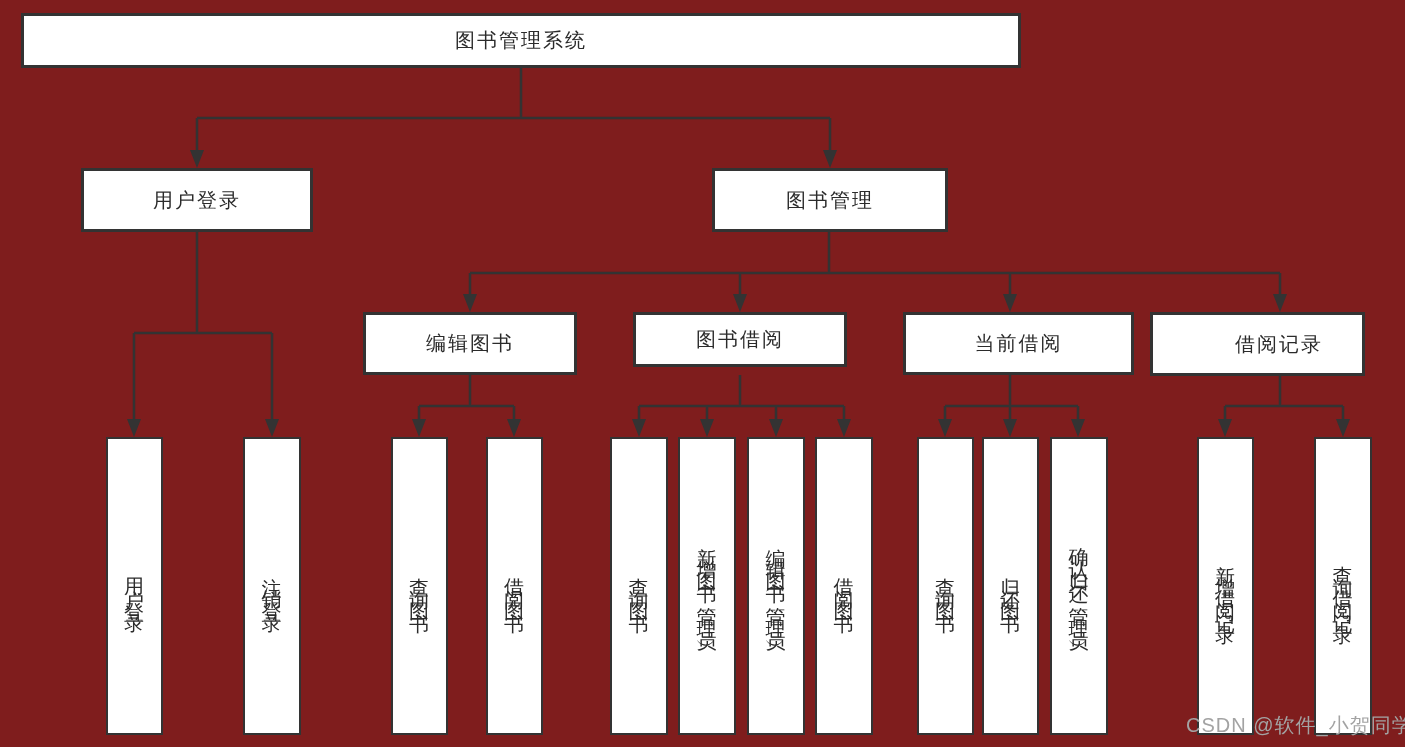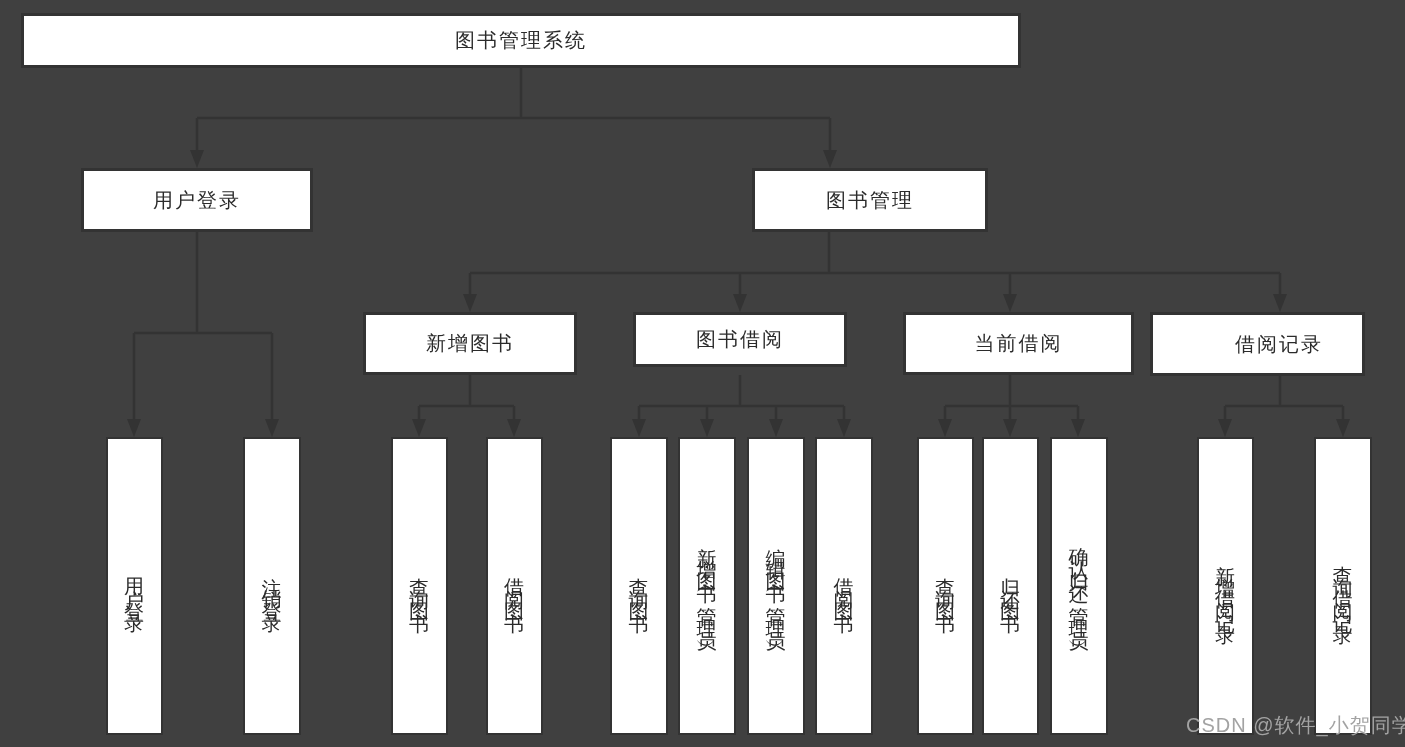"图书管理系统" .canvas { background: #404040 -> #7f1d1d }
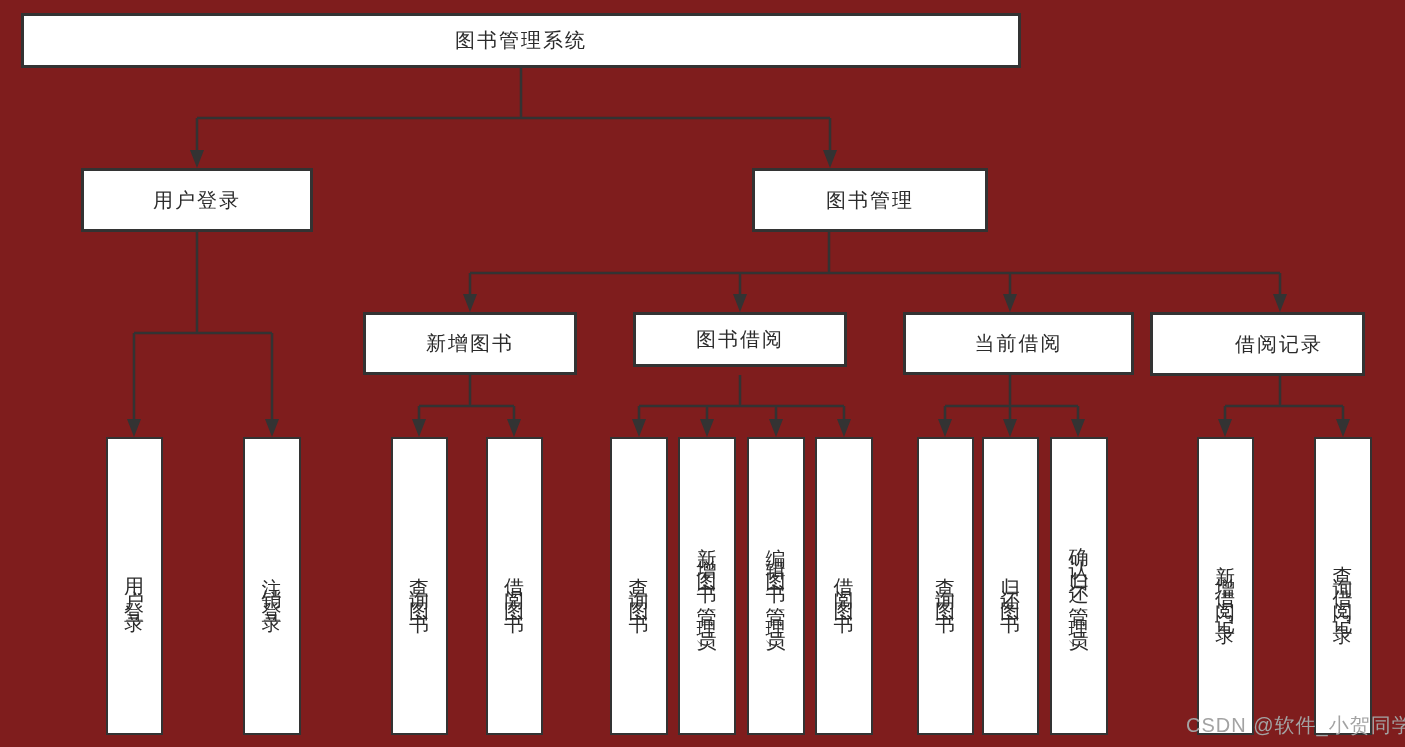"图书管理" div.box { margin-left: 40px -> none }
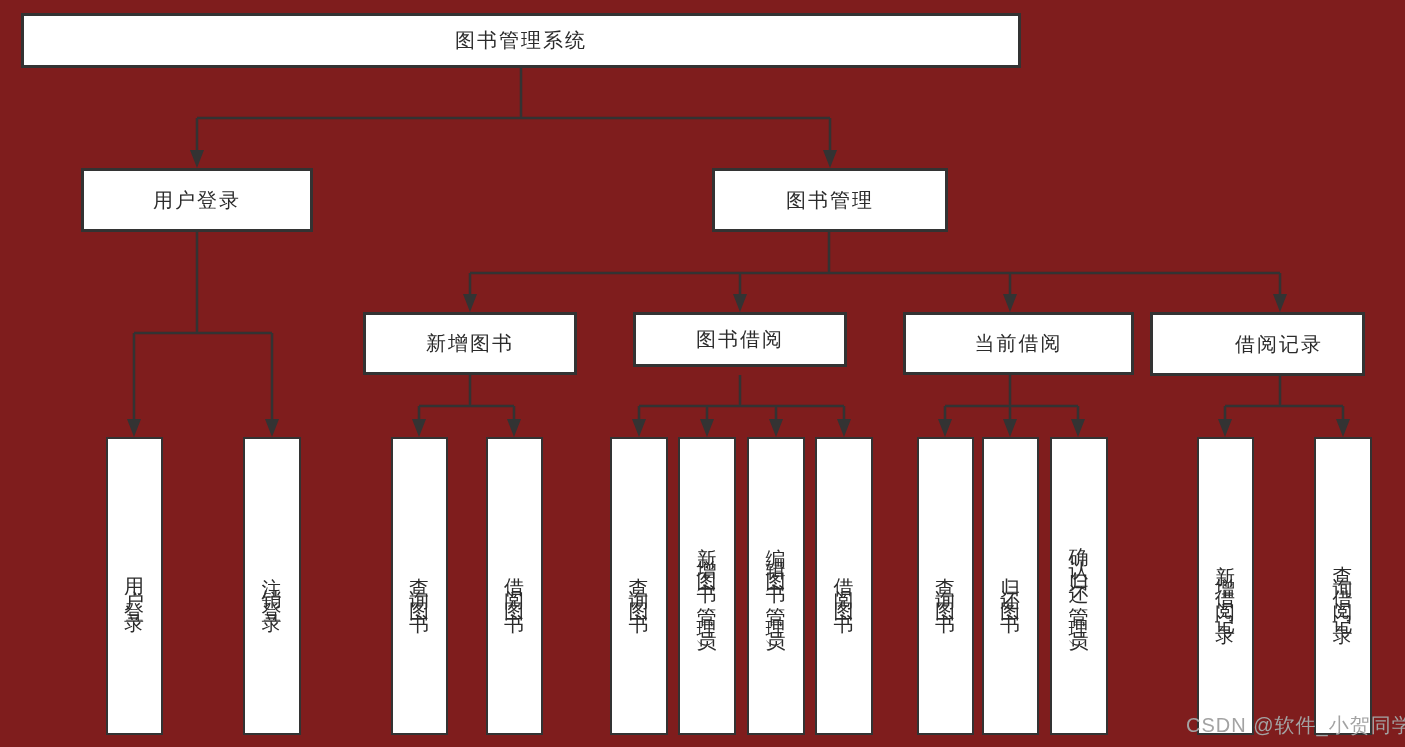"新增图书" div.box { text: 新增 -> 编辑 }
